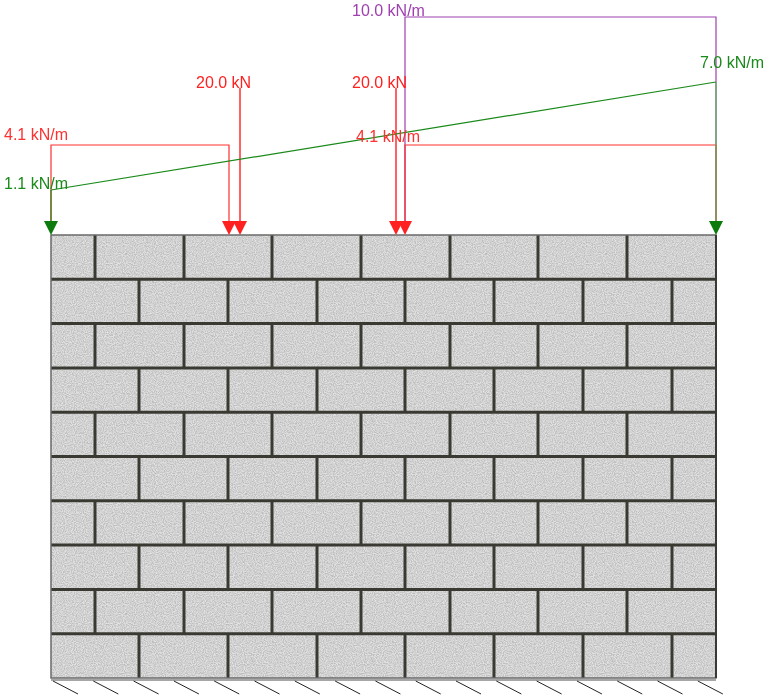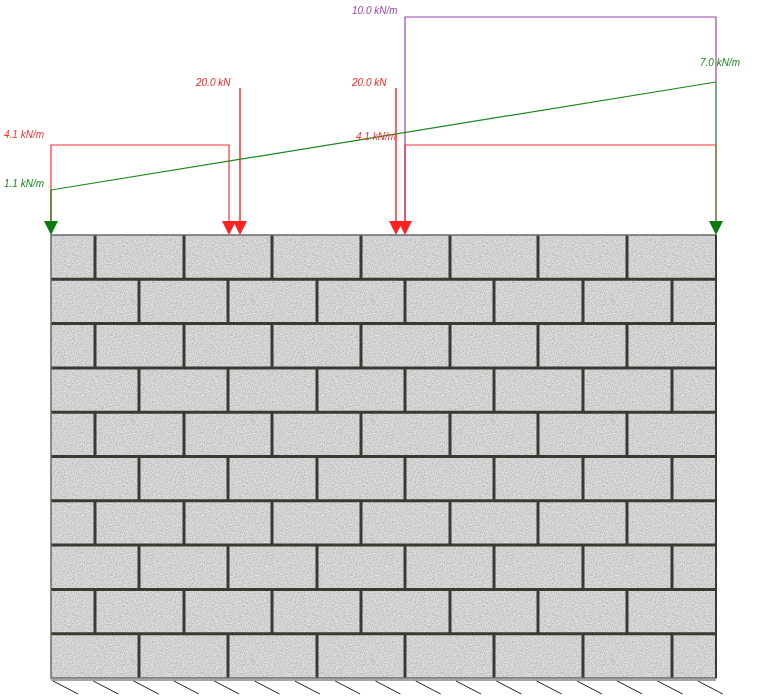"10.0 kN/m" .lbl { font-size: 10px -> 16px; font-style: italic -> none }
